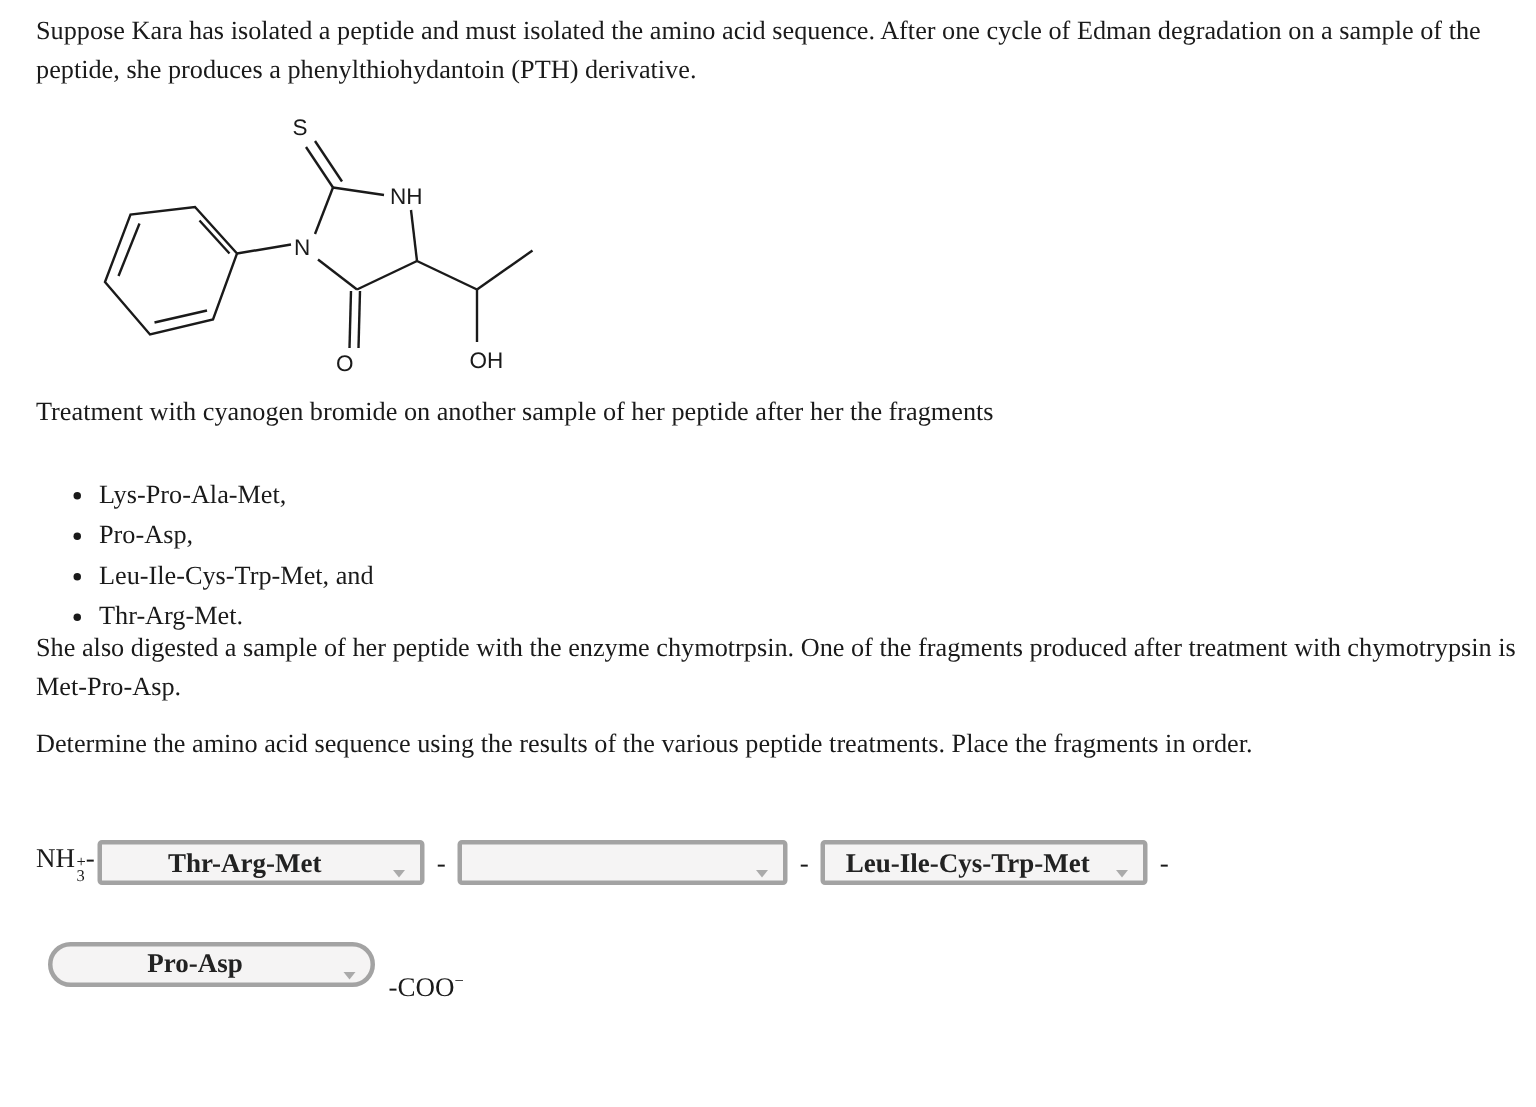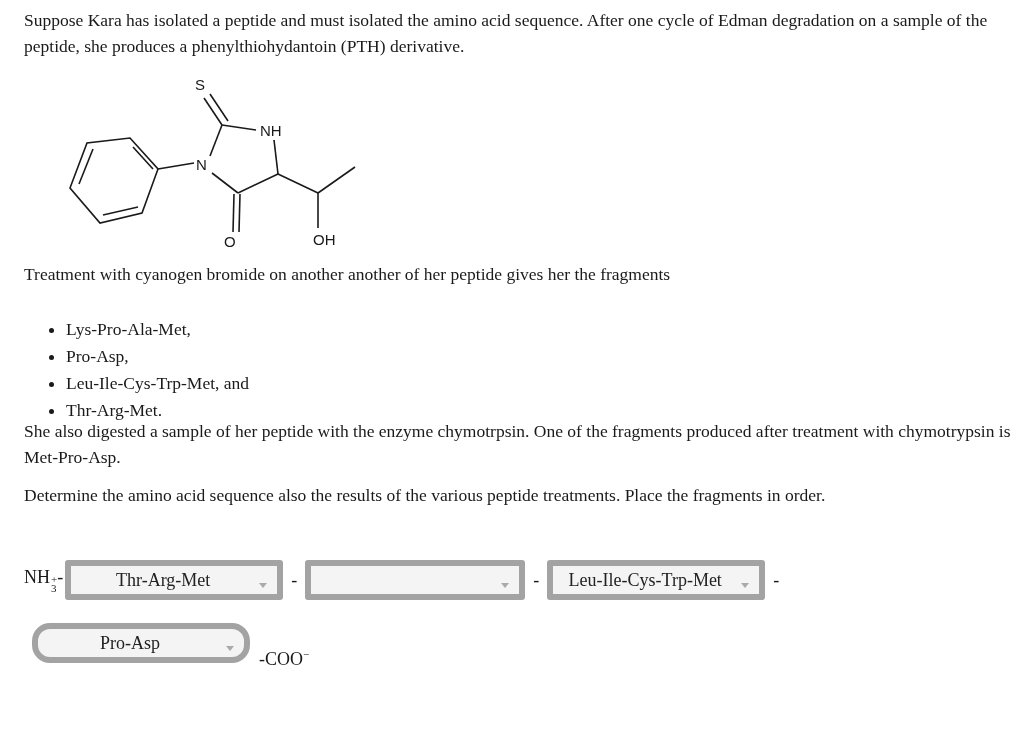"Treatment with cyanogen bromide on" p.para { text: another of her peptide gives -> sample of her peptide after }
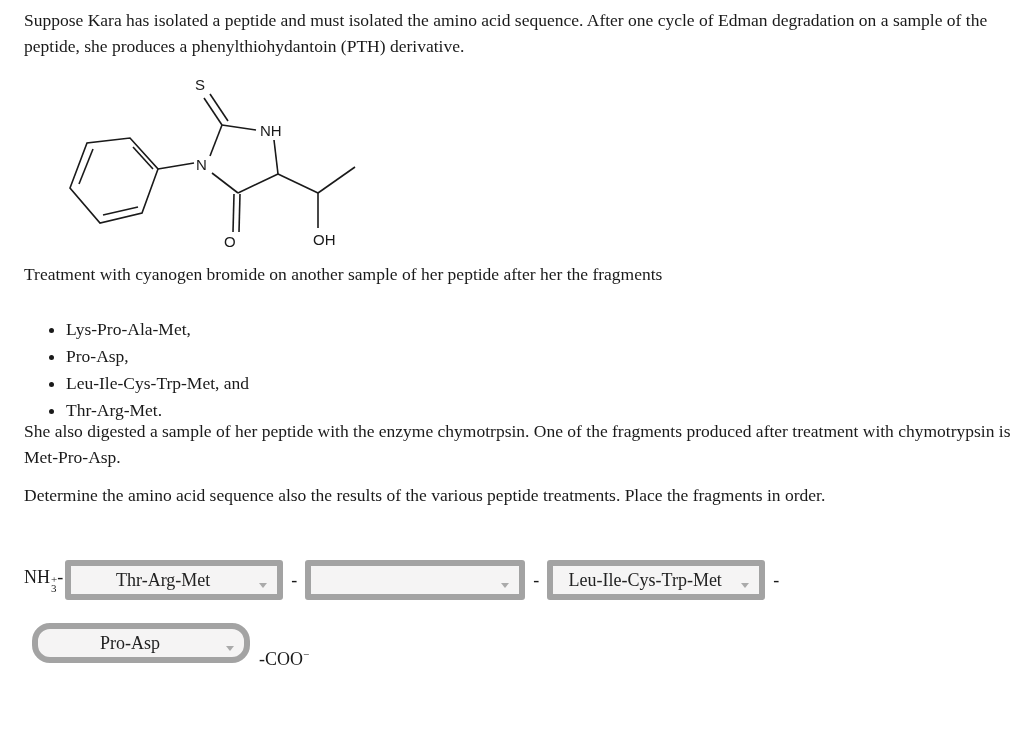"Determine the amino acid sequence" p.para { text: also -> using }
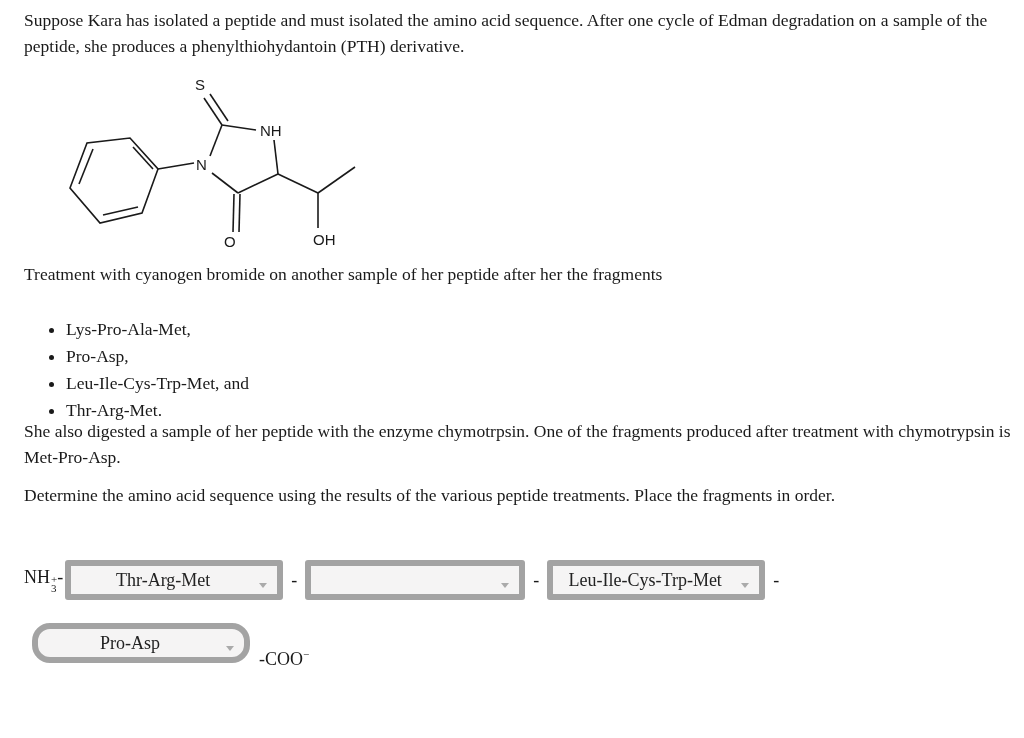"Thr-Arg-Met" .select { border: 6px solid #a3a3a3 -> 3px solid #a3a3a3; font-weight: none -> bold; height: 40px -> 30px }
